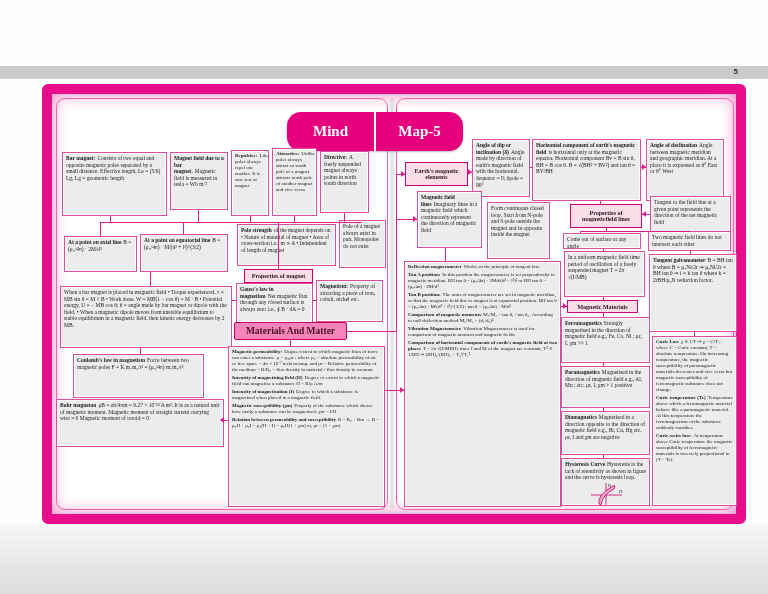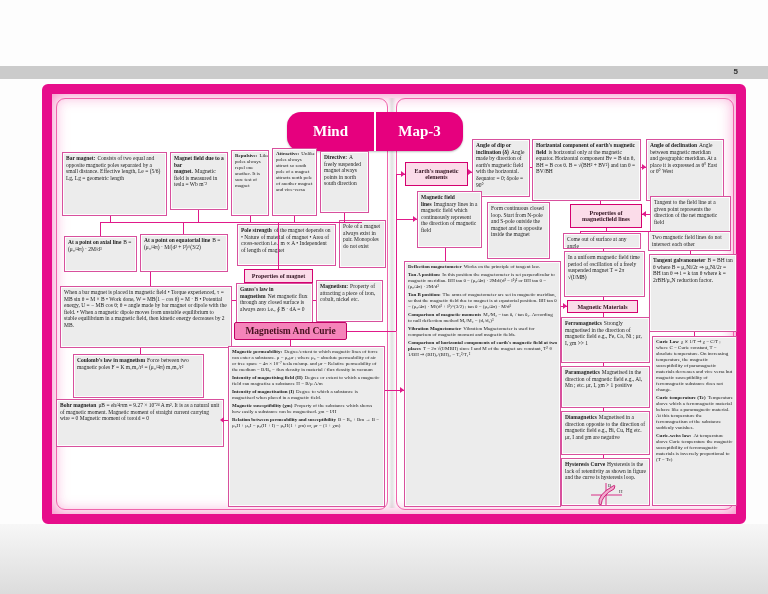"Map-3" div.title-seg { text: Map-3 -> Map-5 }
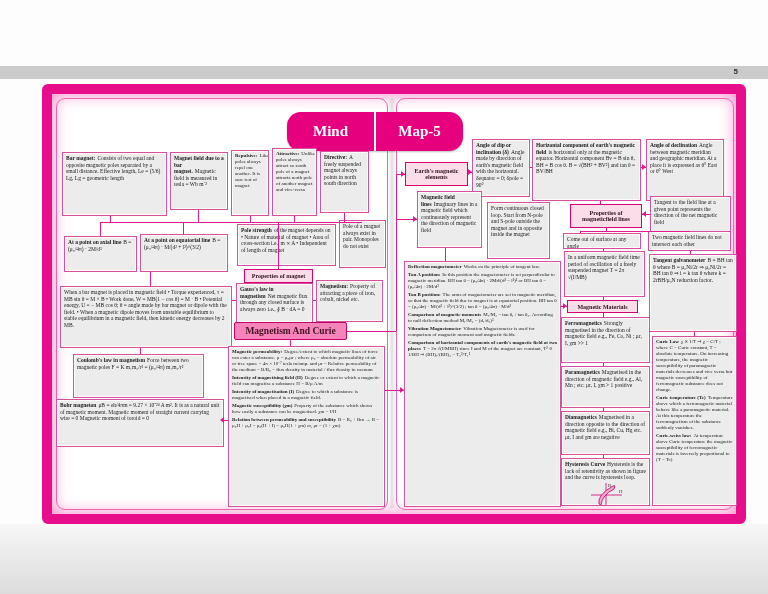"Magnetism And Curie" span { text: Magnetism And Curie -> Materials And Matter }
